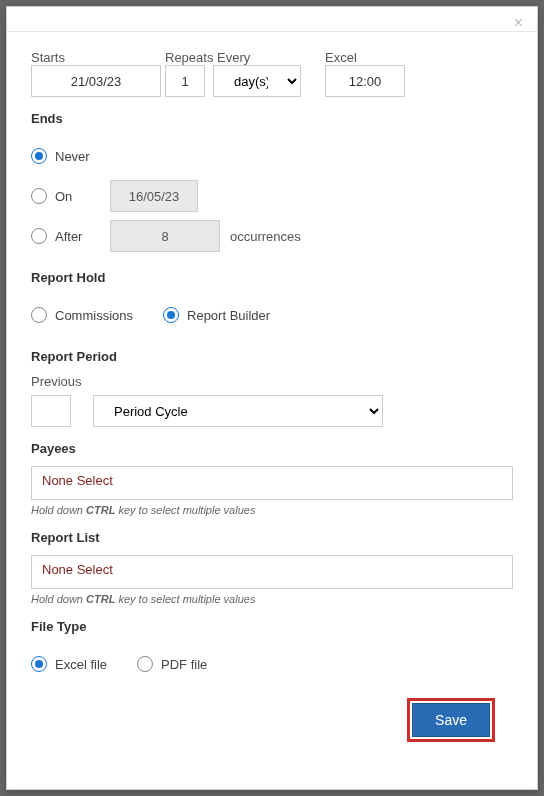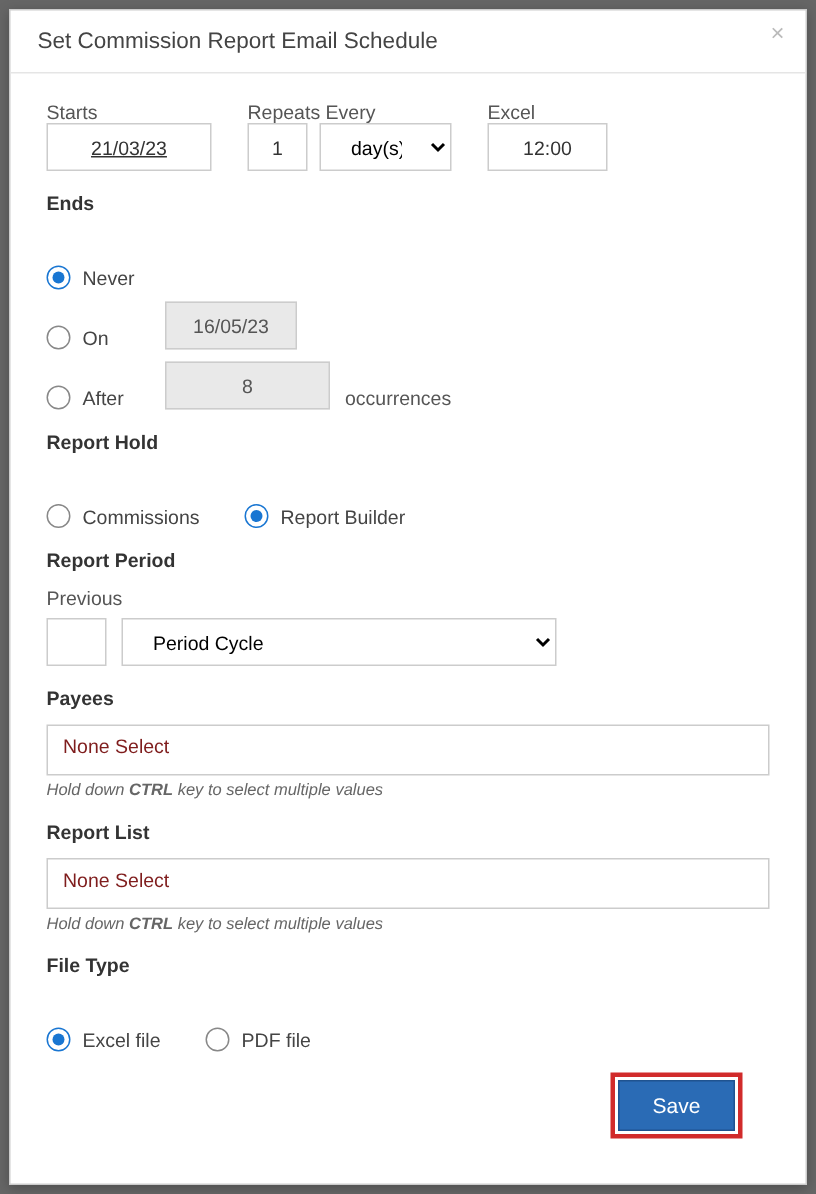"Set Commission Report Email Schedule" span.modal-title { html: <span>Set Commission Report Email Schedule</span> -> none }
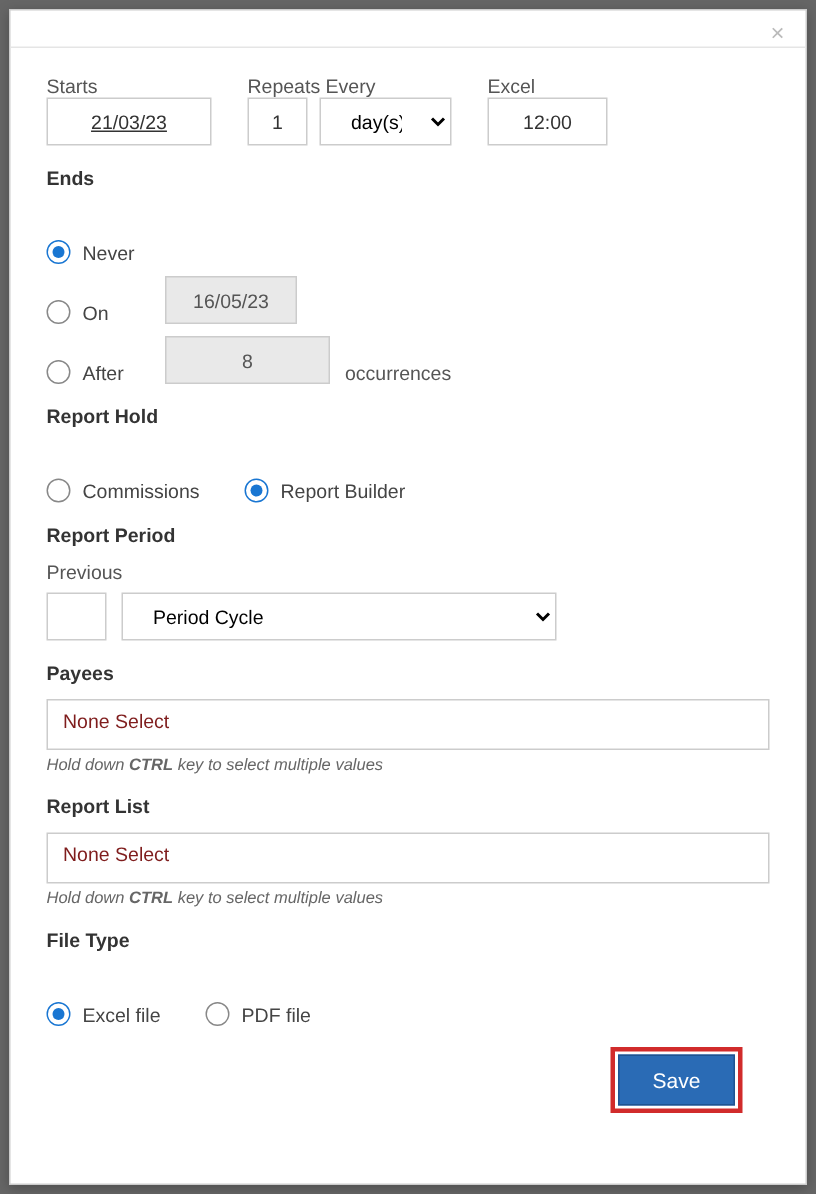"21/03/23" input.tbox { text-decoration: underline -> none; width: 110px -> 130px }
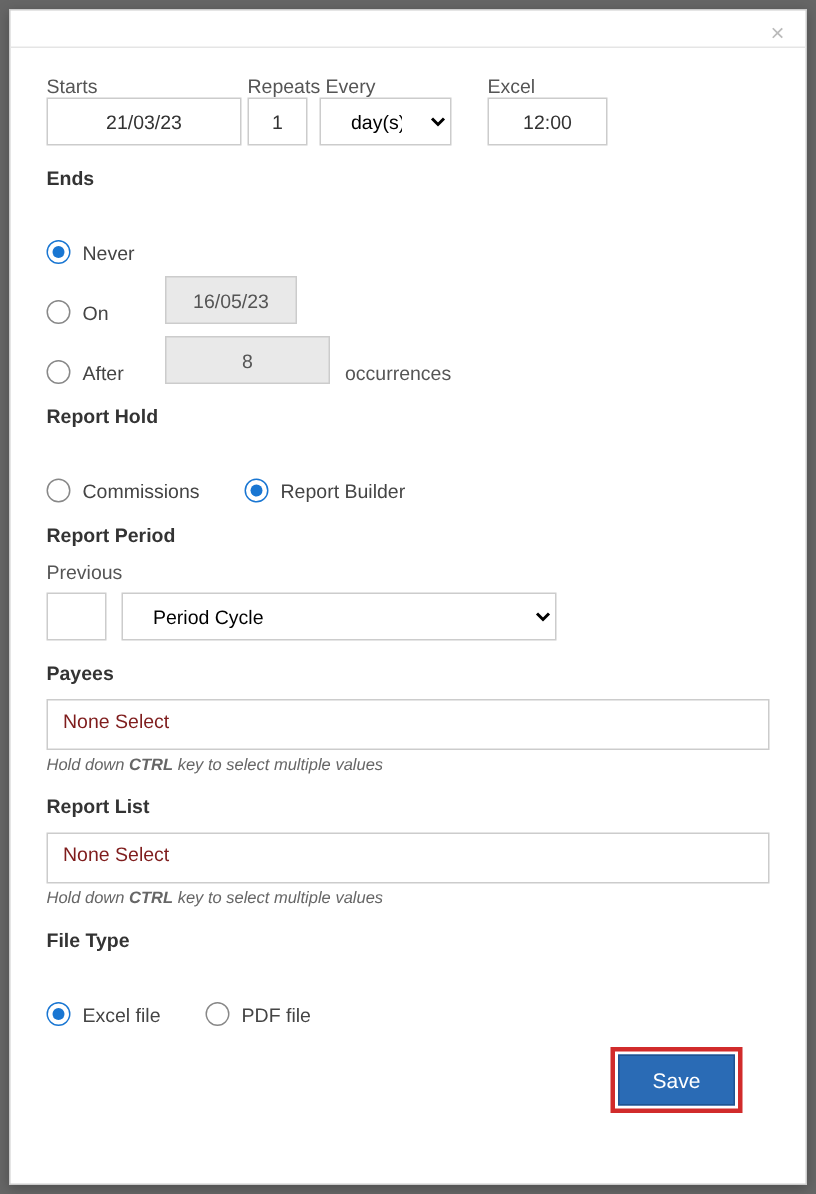"Never" .radio-row { align-items: flex-end -> center }
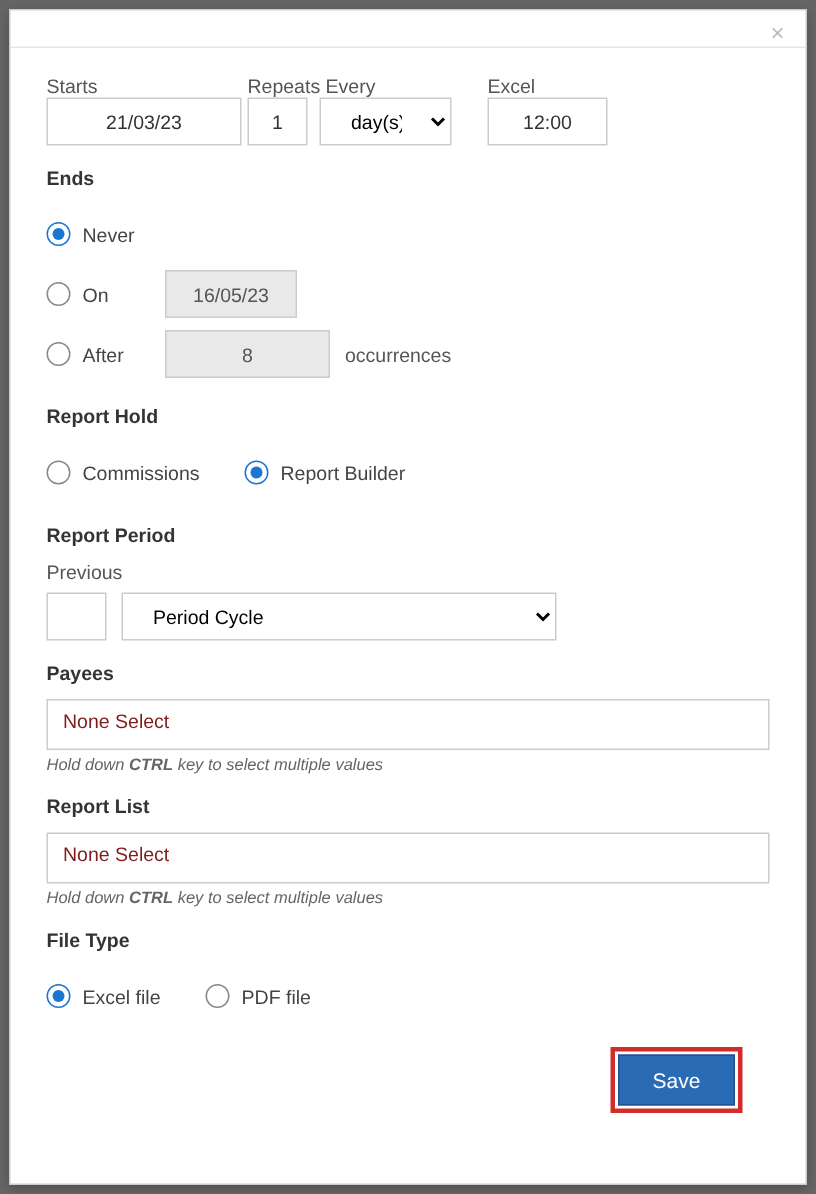"Period Cycle" .rp-row { gap: 10px -> 22px }
